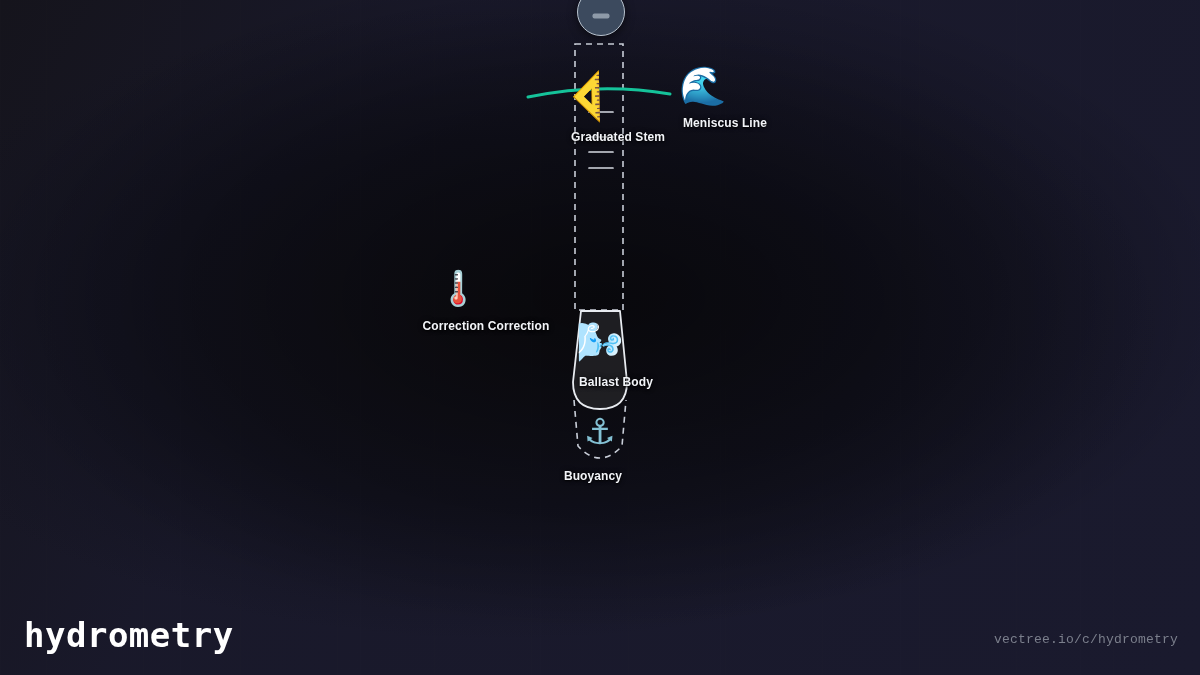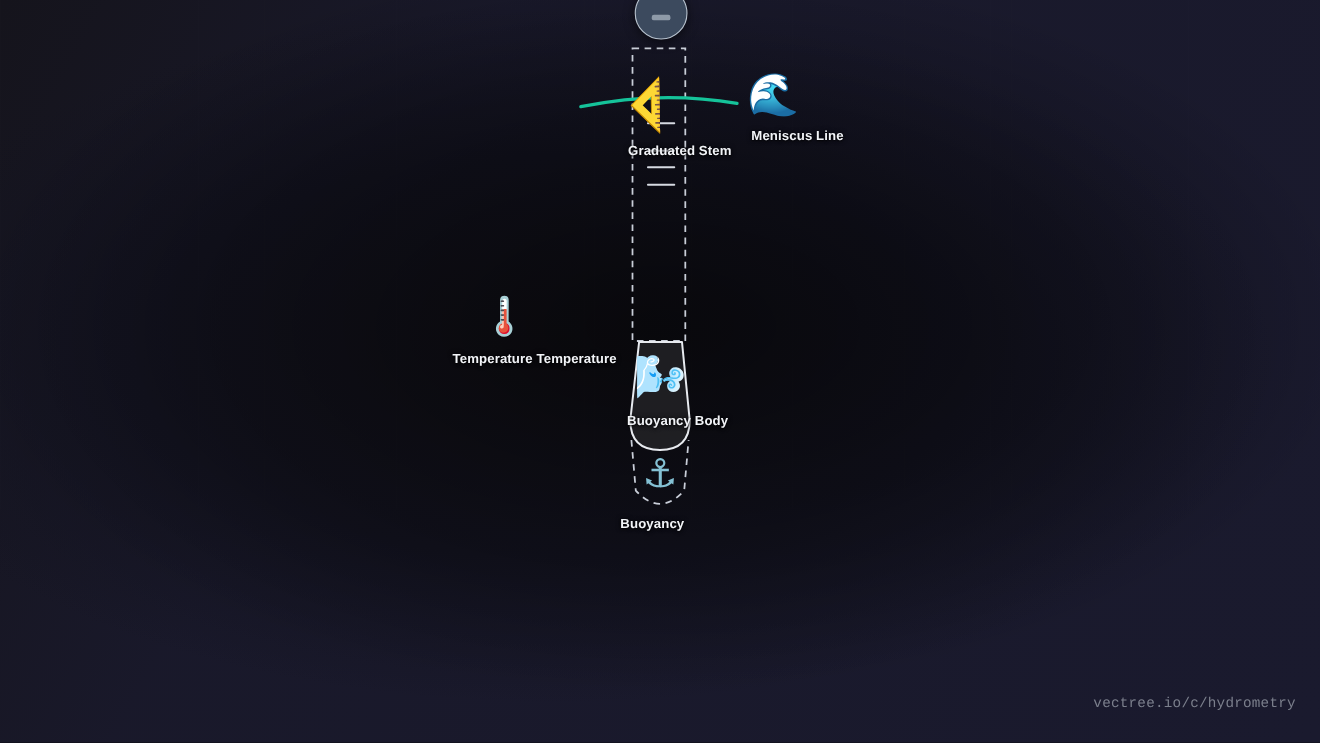"Temperature Temperature" div.node-label { text: Temperature Temperature -> Correction Correction }
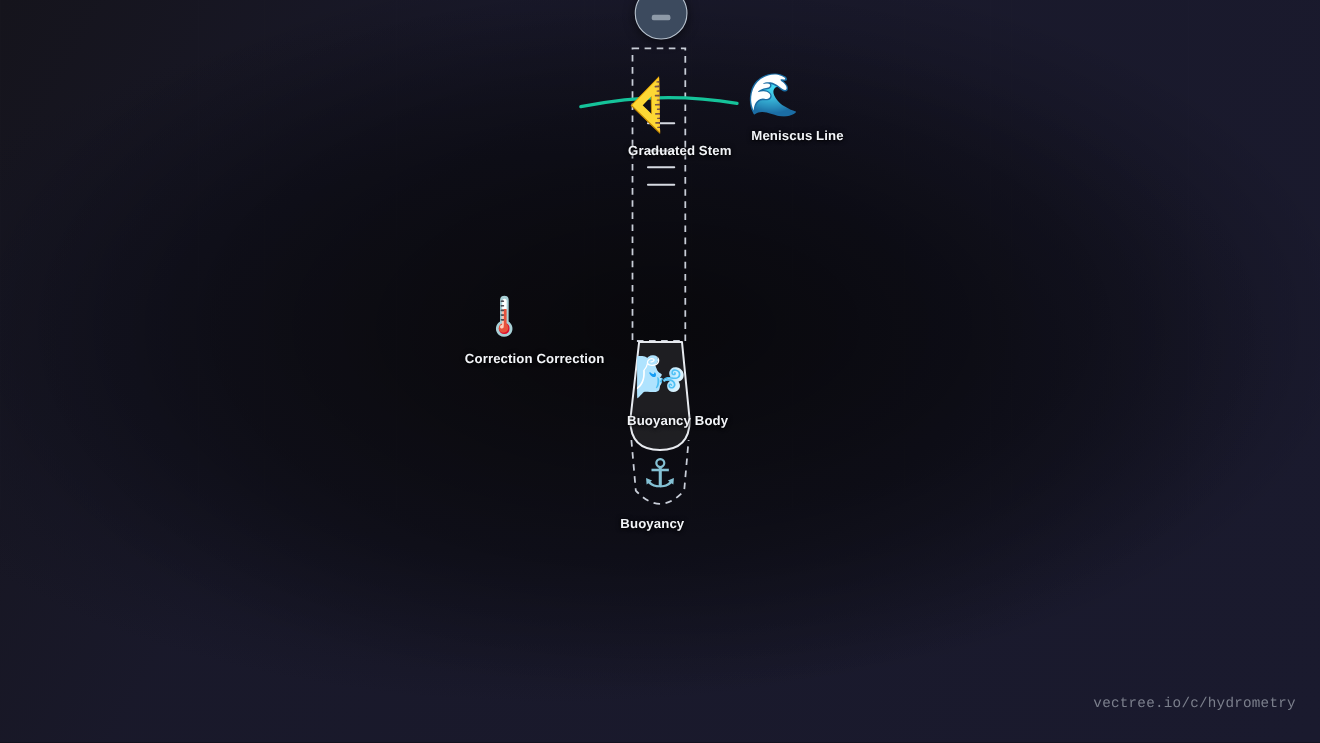"Buoyancy Body" div.node-label { text: Buoyancy -> Ballast }
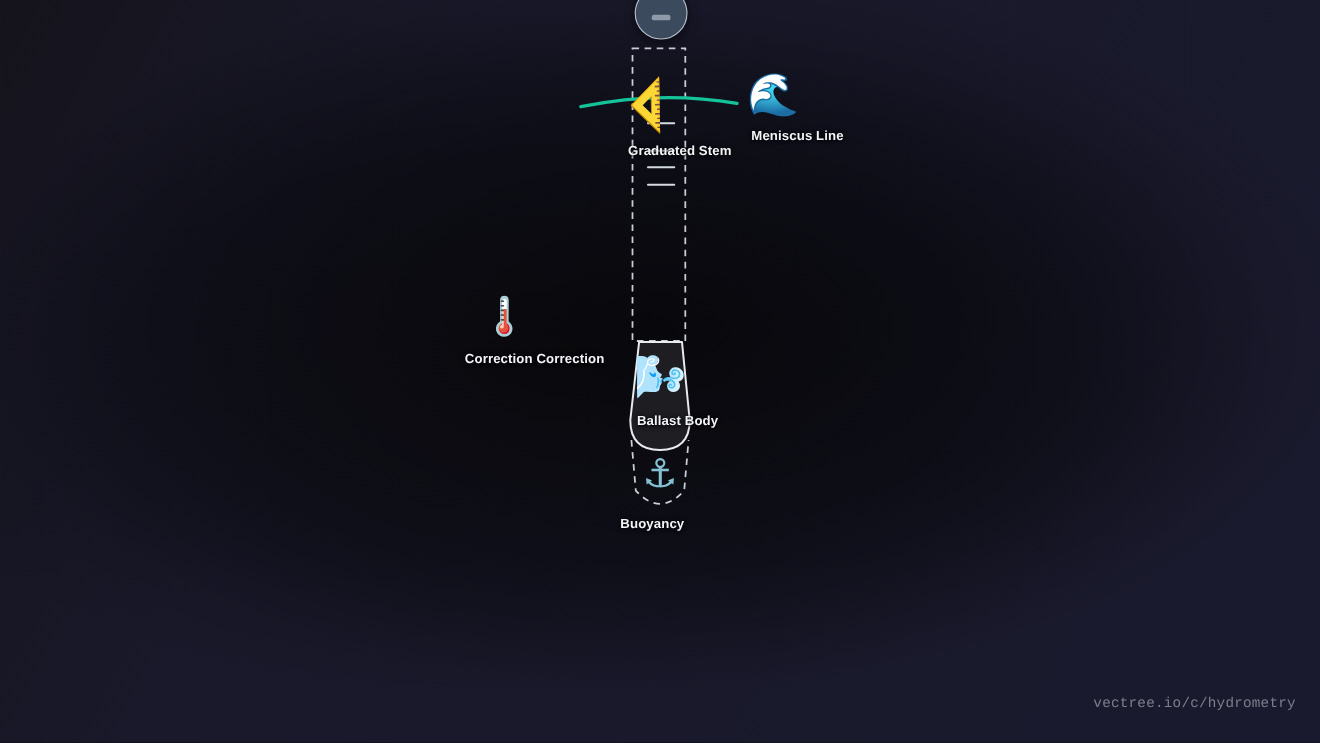"hydrometry" div { html: none -> <div>hydrometry</div> }
